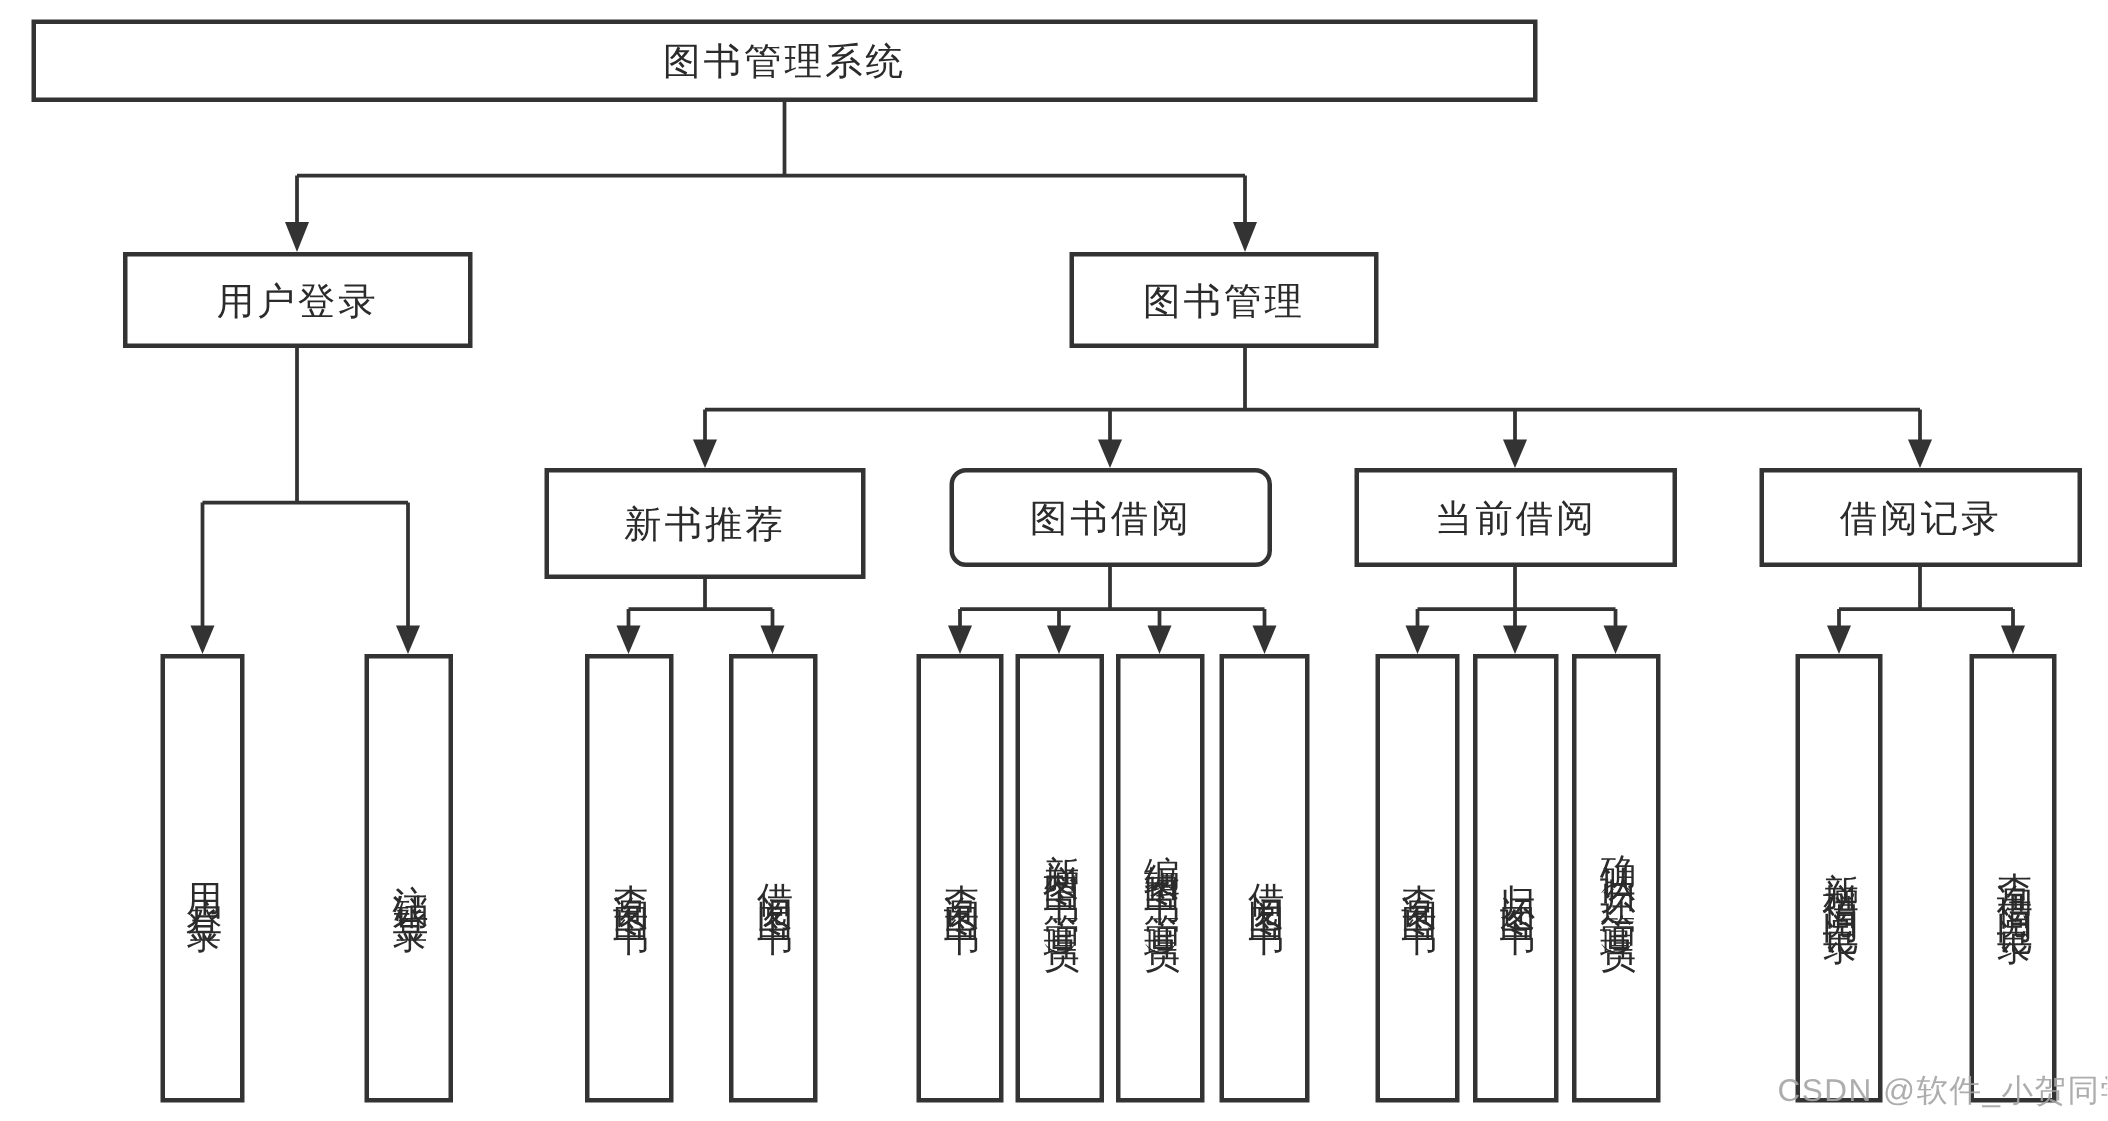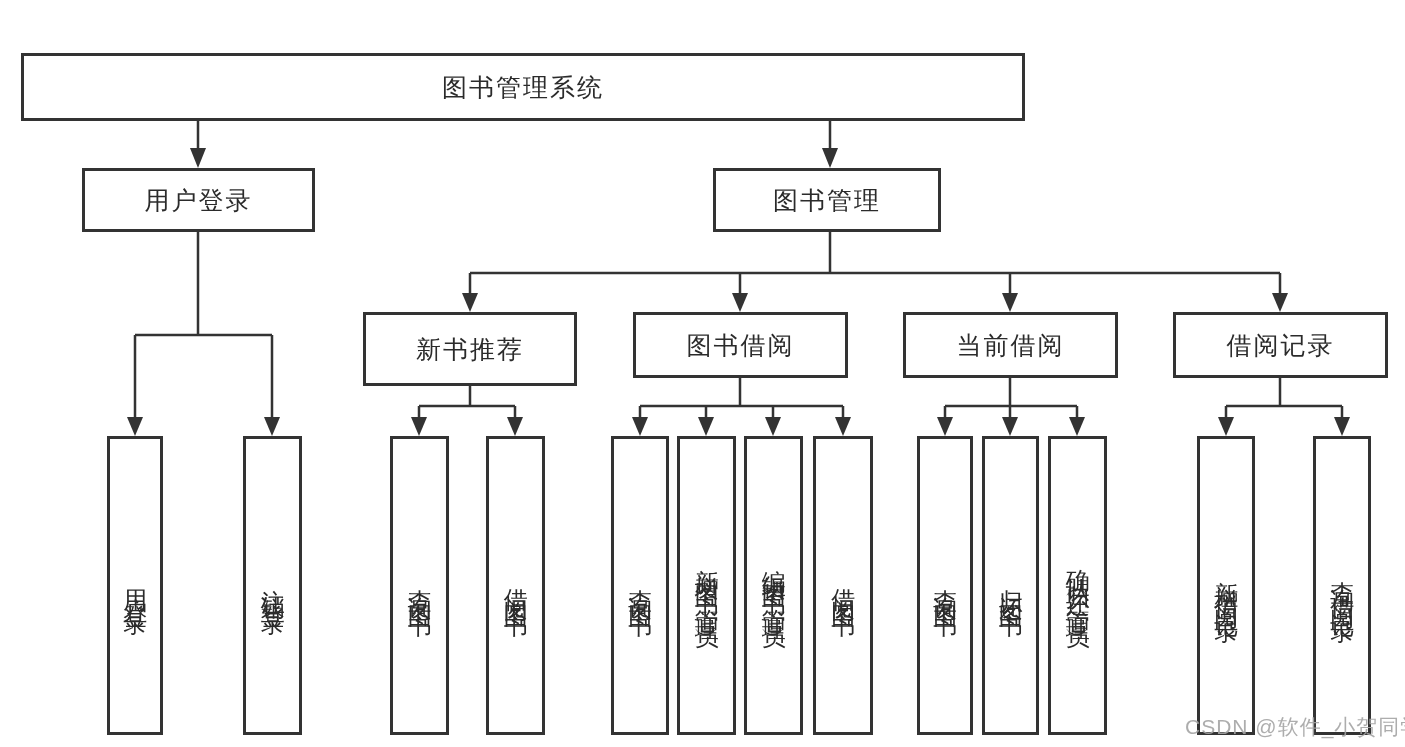"图书管理系统" div.box { height: 68px -> 55px; margin-top: 40px -> none }
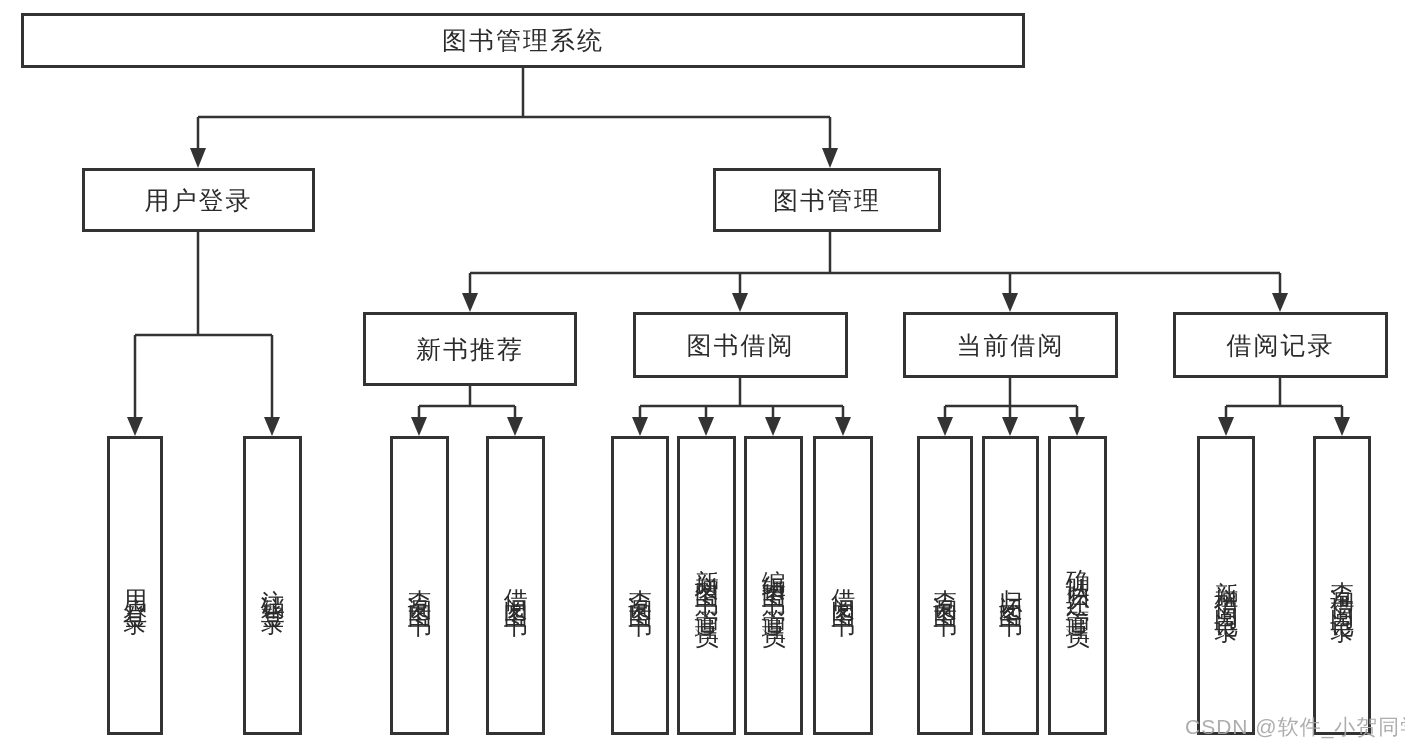"图书管理" div.box { width: 228px -> 206px }
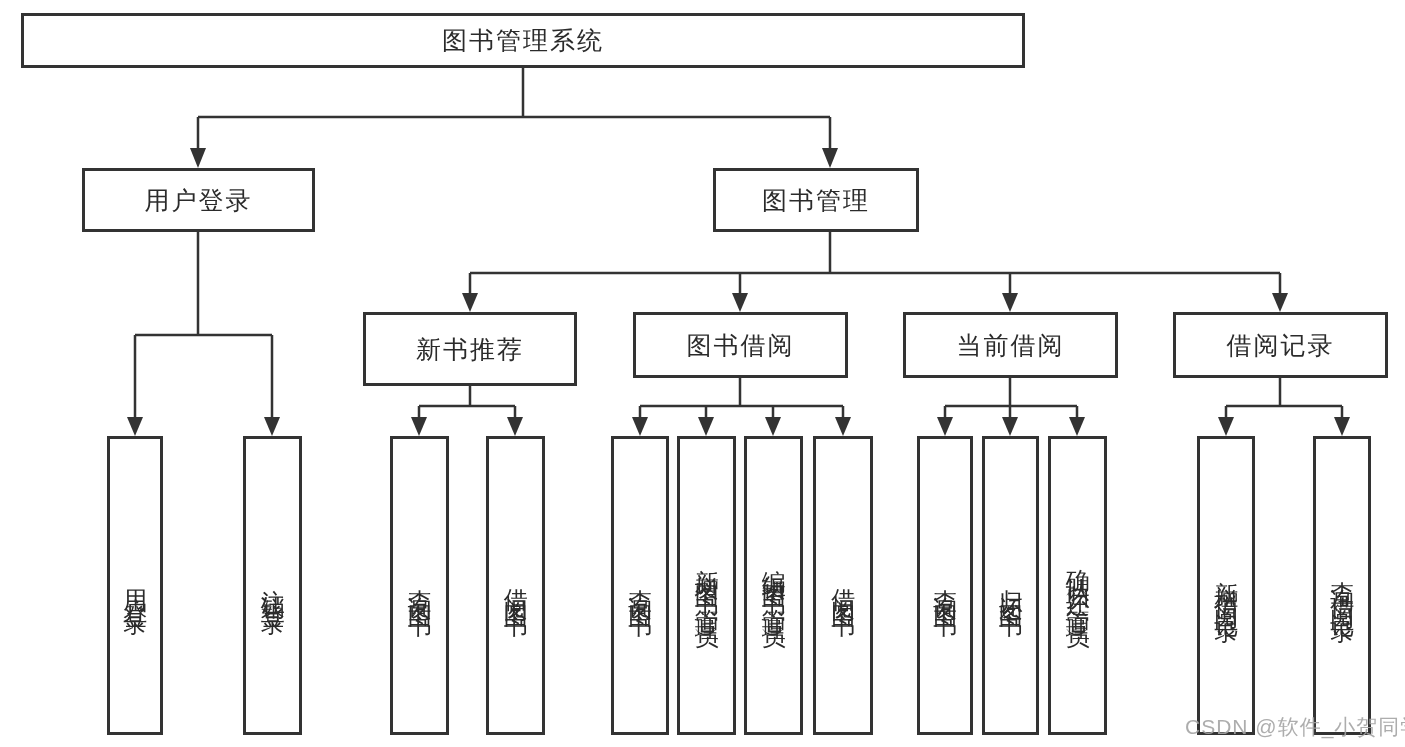"图书借阅" div.box { border-radius: none -> 11px }
